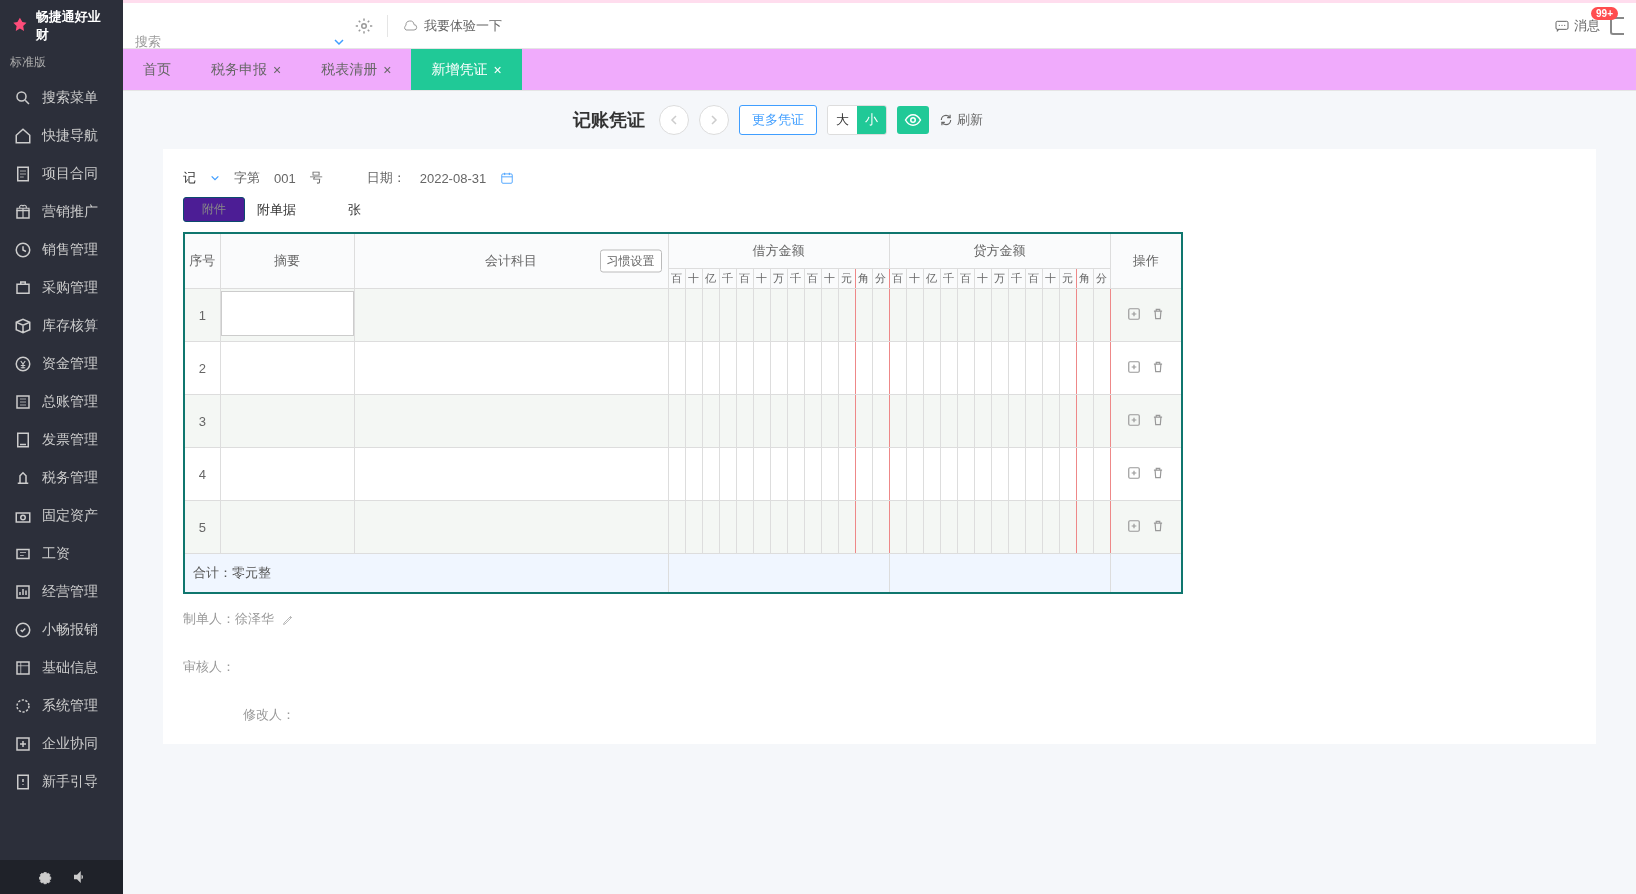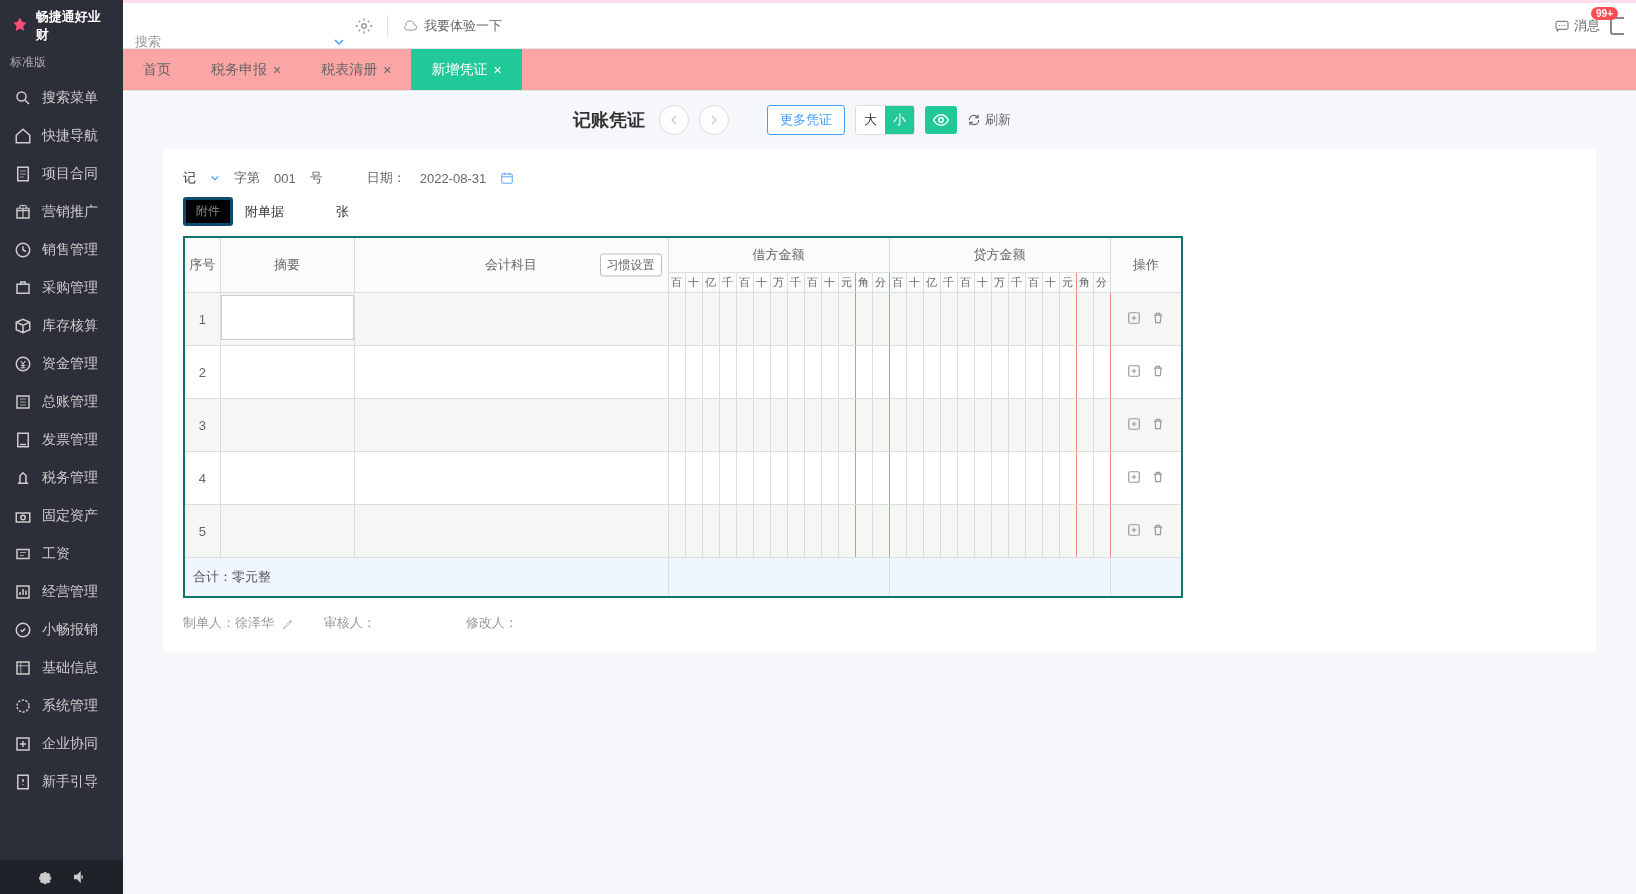"首页" .tabs { background: #fca5a5 -> #f0abfc }
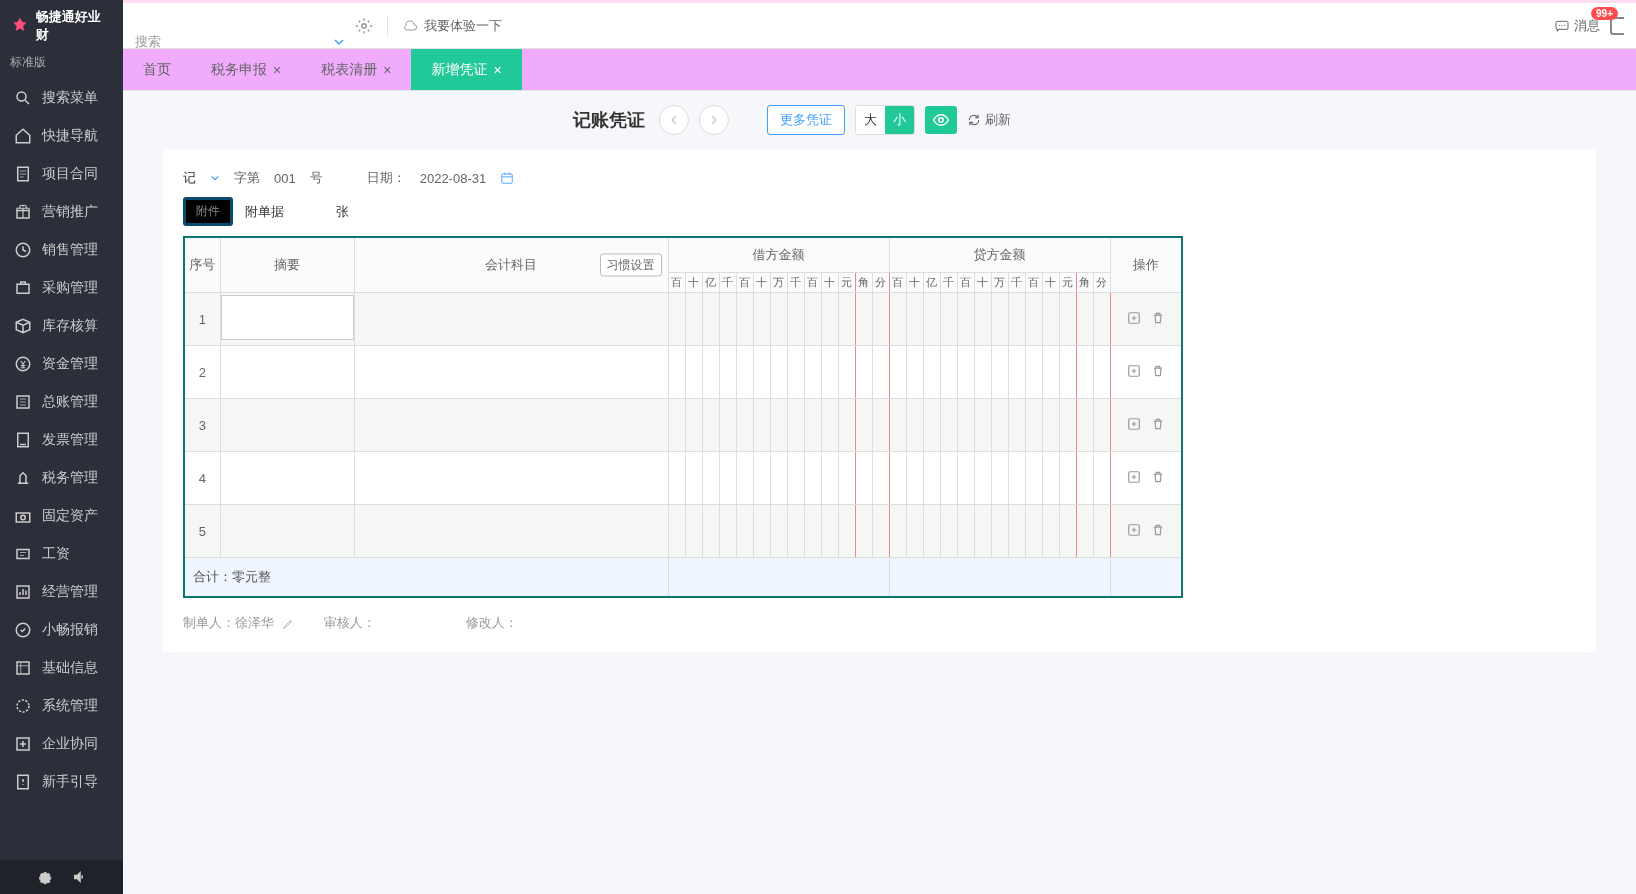"更多凭证" .btn { margin-left: 28px -> none }
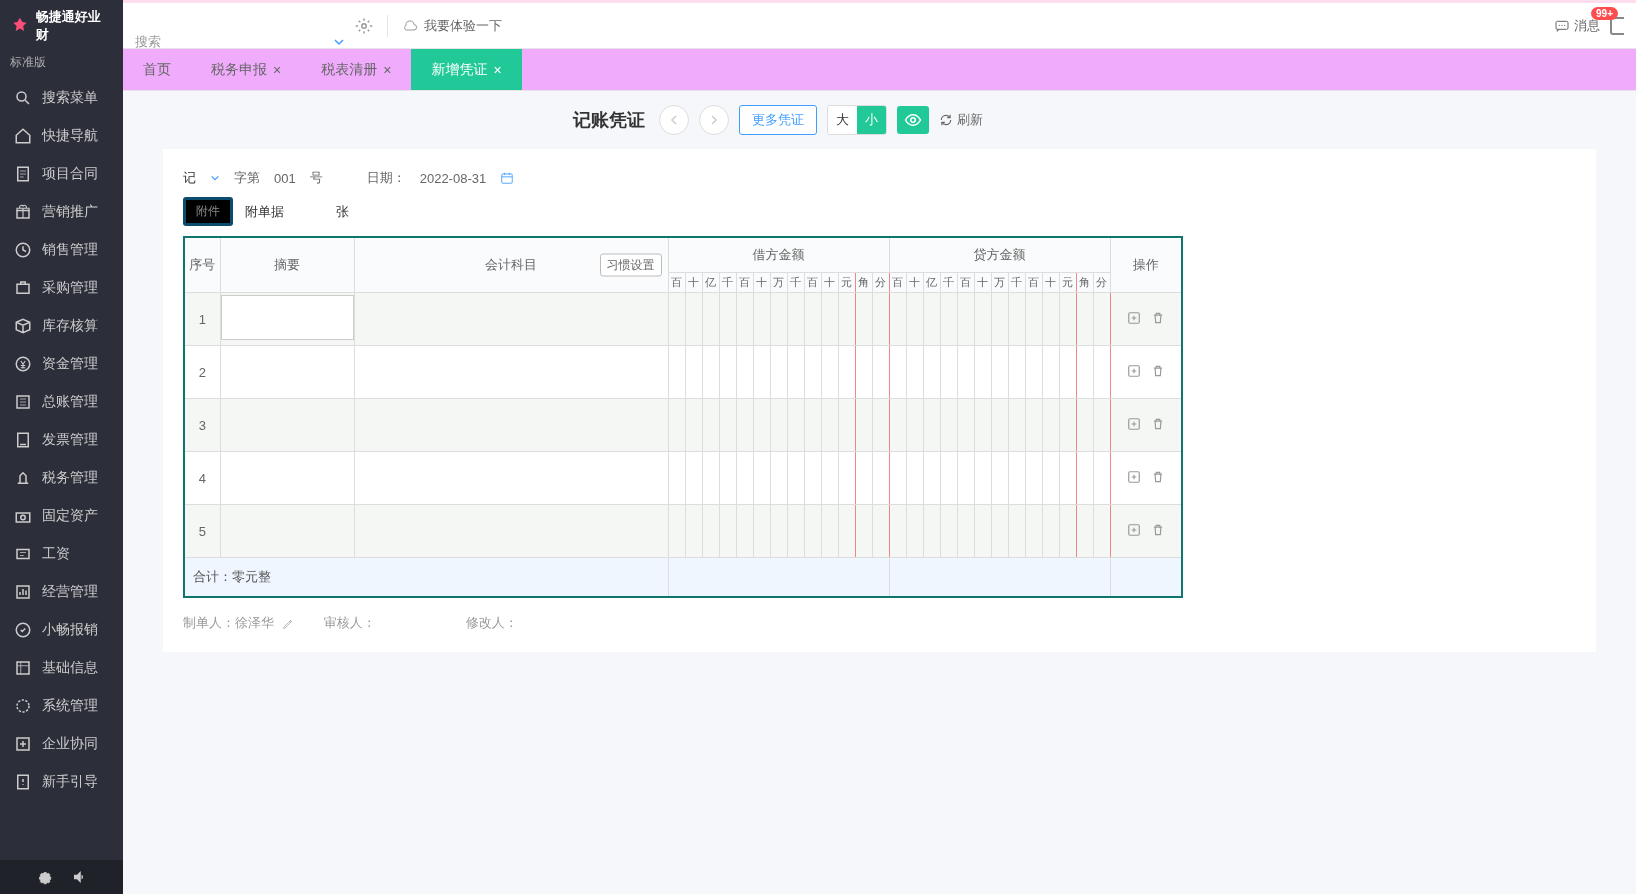"附件" .attach-btn { background: #000000 -> #4c1d95; border: 3px solid #0c4a6e -> 1px solid #0c4a6e; padding: 3px 10px -> 3px 18px }
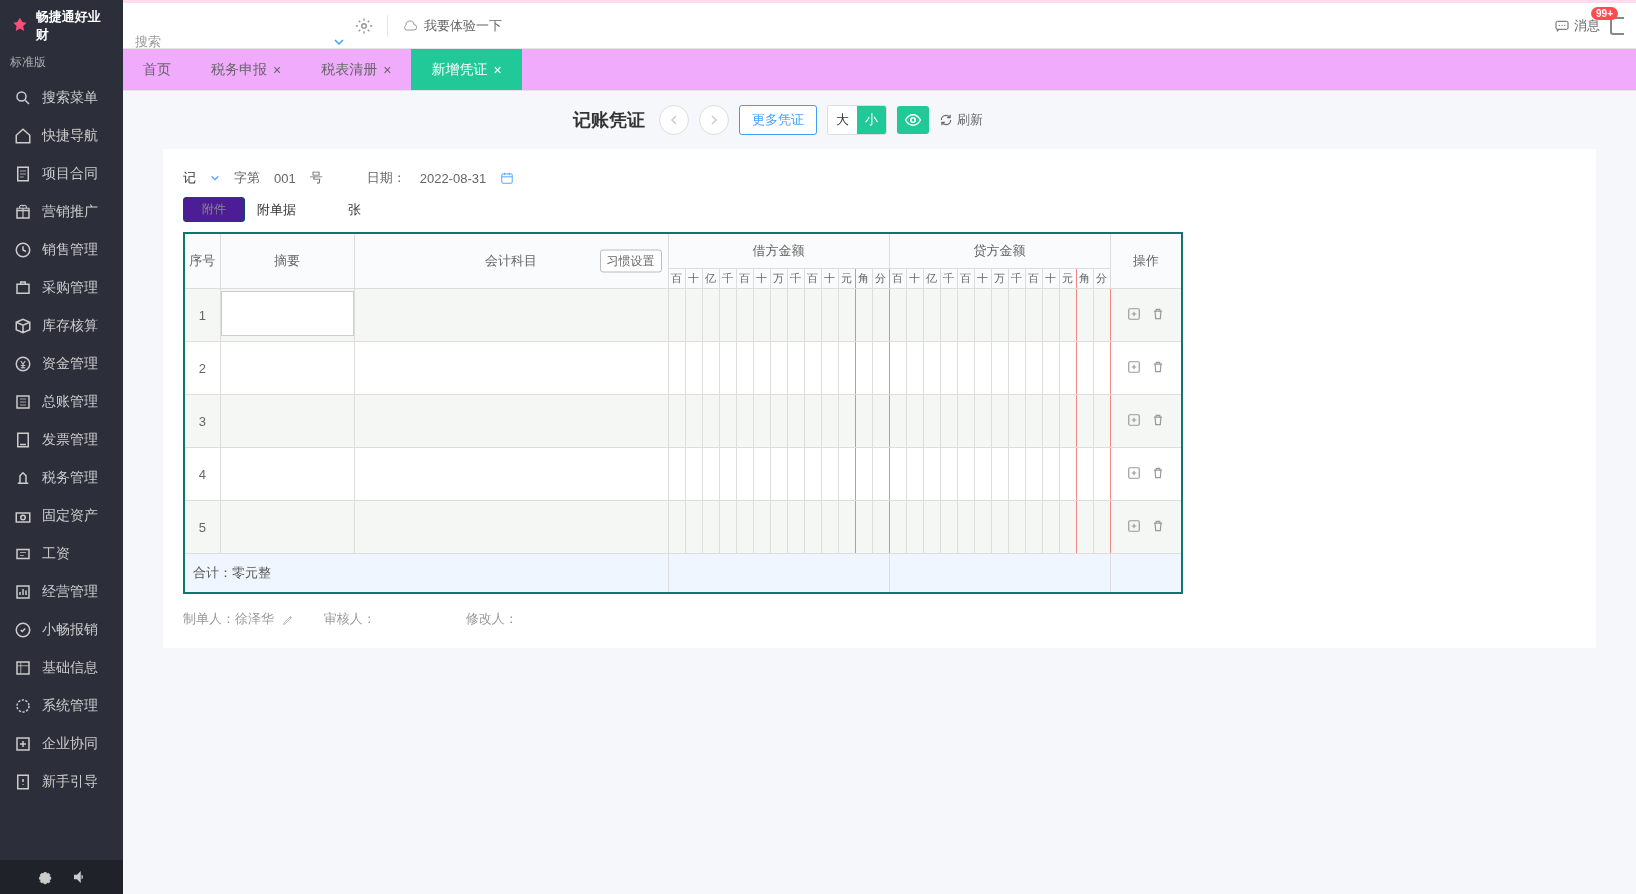"制单人：徐泽华" .footer-left { flex-direction: none -> column }
